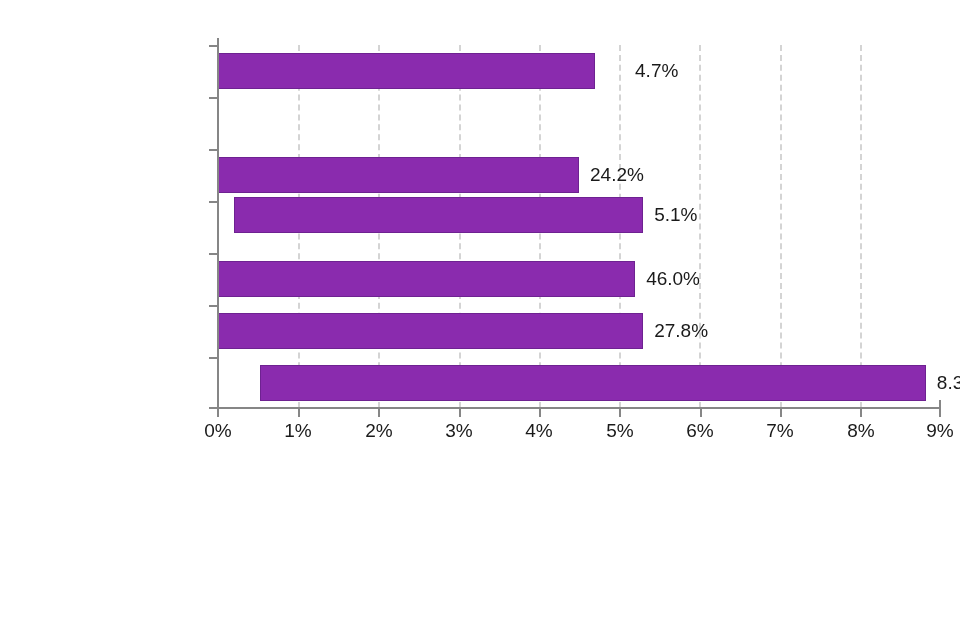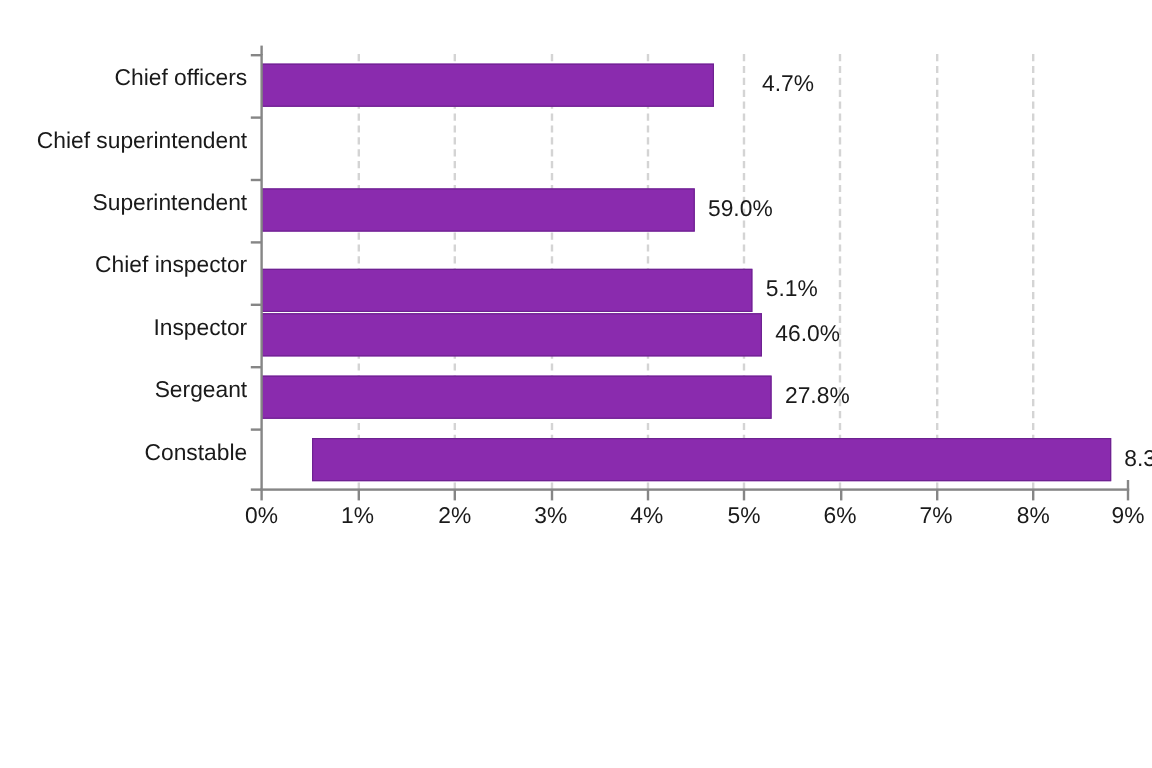"Chief officers" div.cat-labels { html: <div> <div>Chief officers</div> <div>Chief superintendent</div> <div>Superintendent</div> <div>Chief inspector</div> <div>Inspector</div> <div>Sergeant</div> <div>Constable</div> </div> -> none }
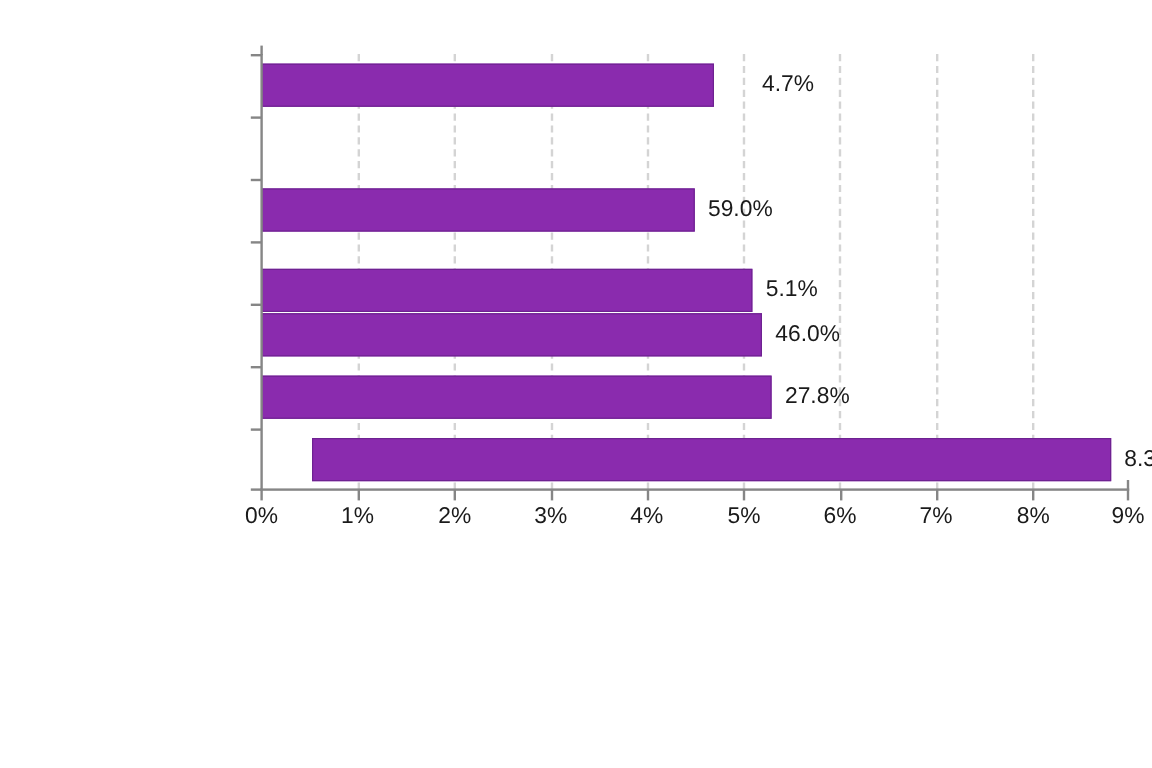"59.0%" div.bar-value { text: 59.0% -> 24.2% }
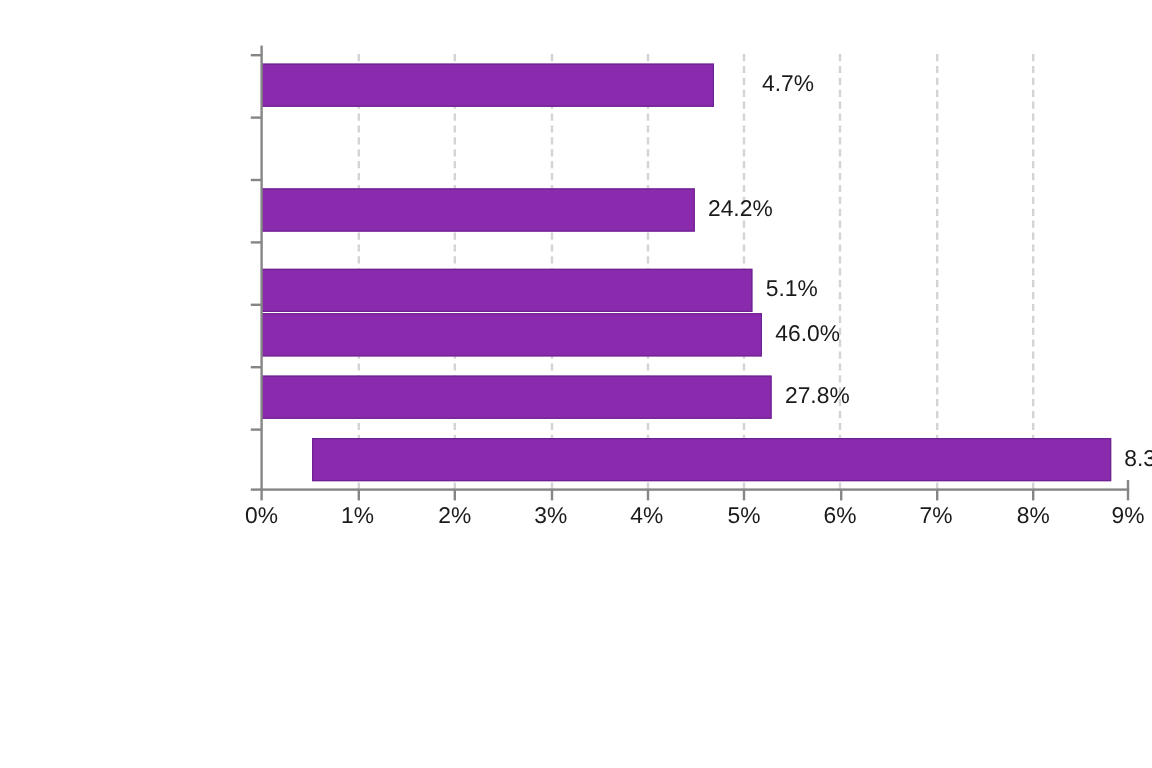"5.1%" div.bar-row { margin-left: none -> 16px; top: 171px -> 144px }
